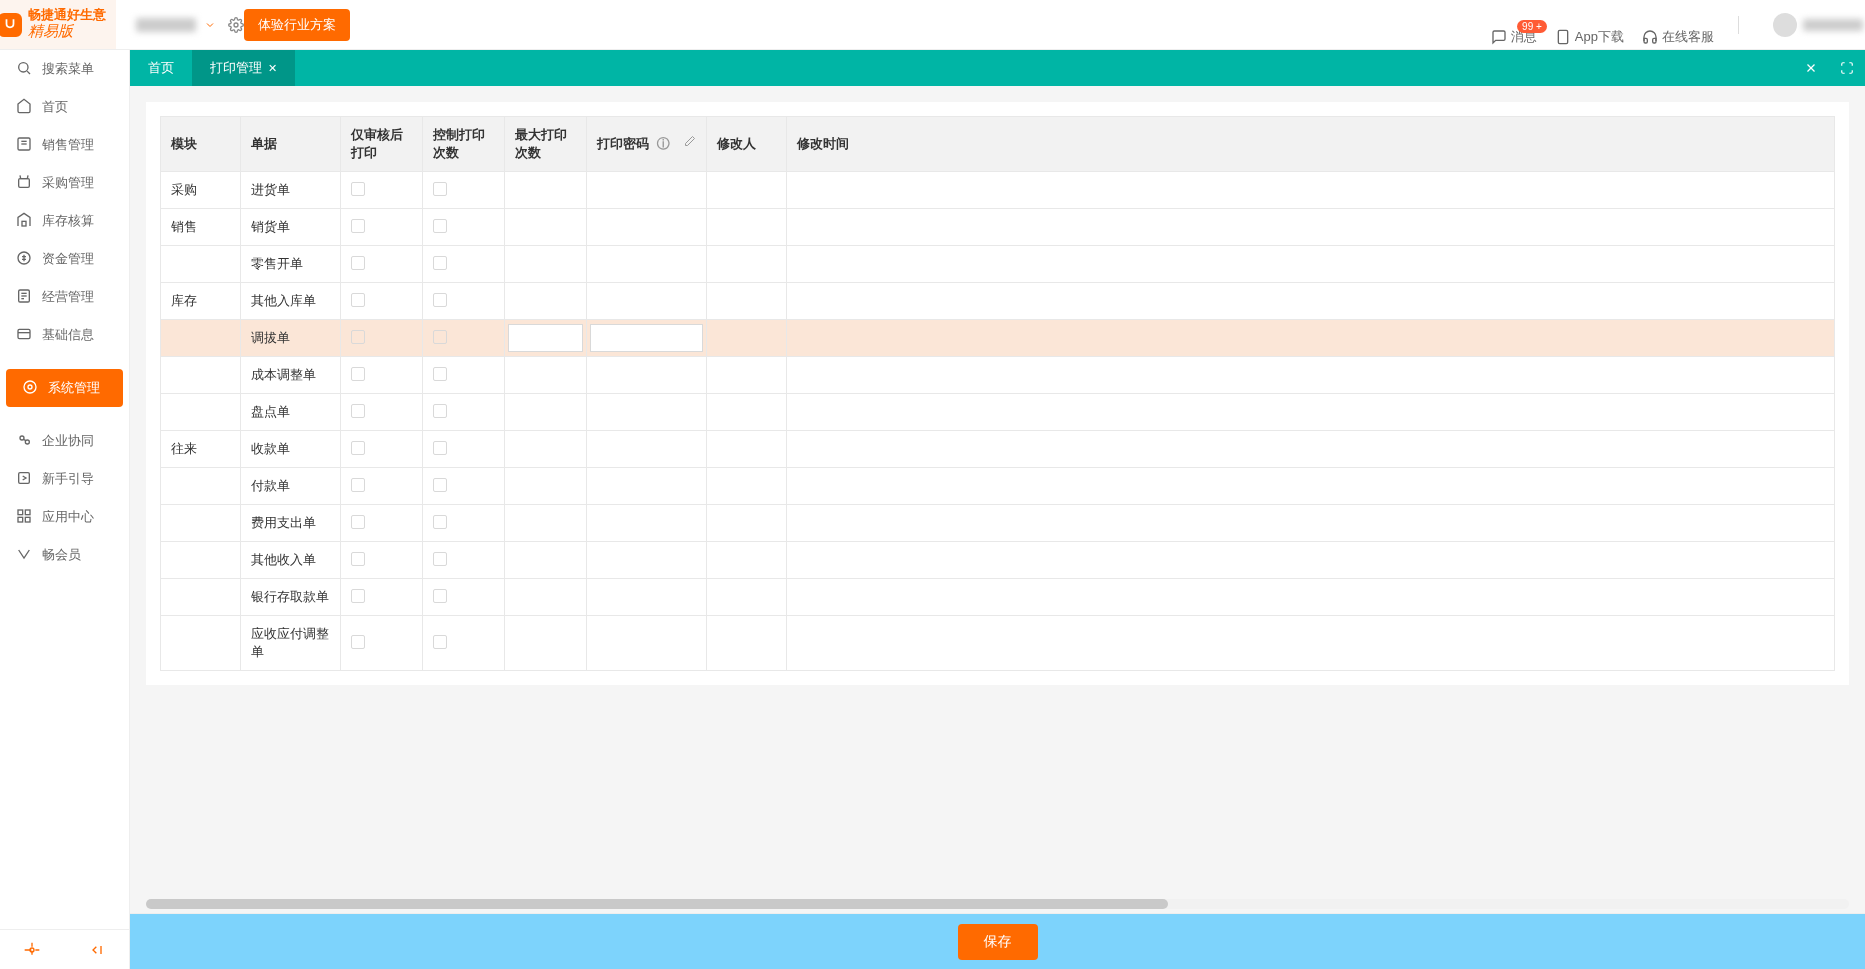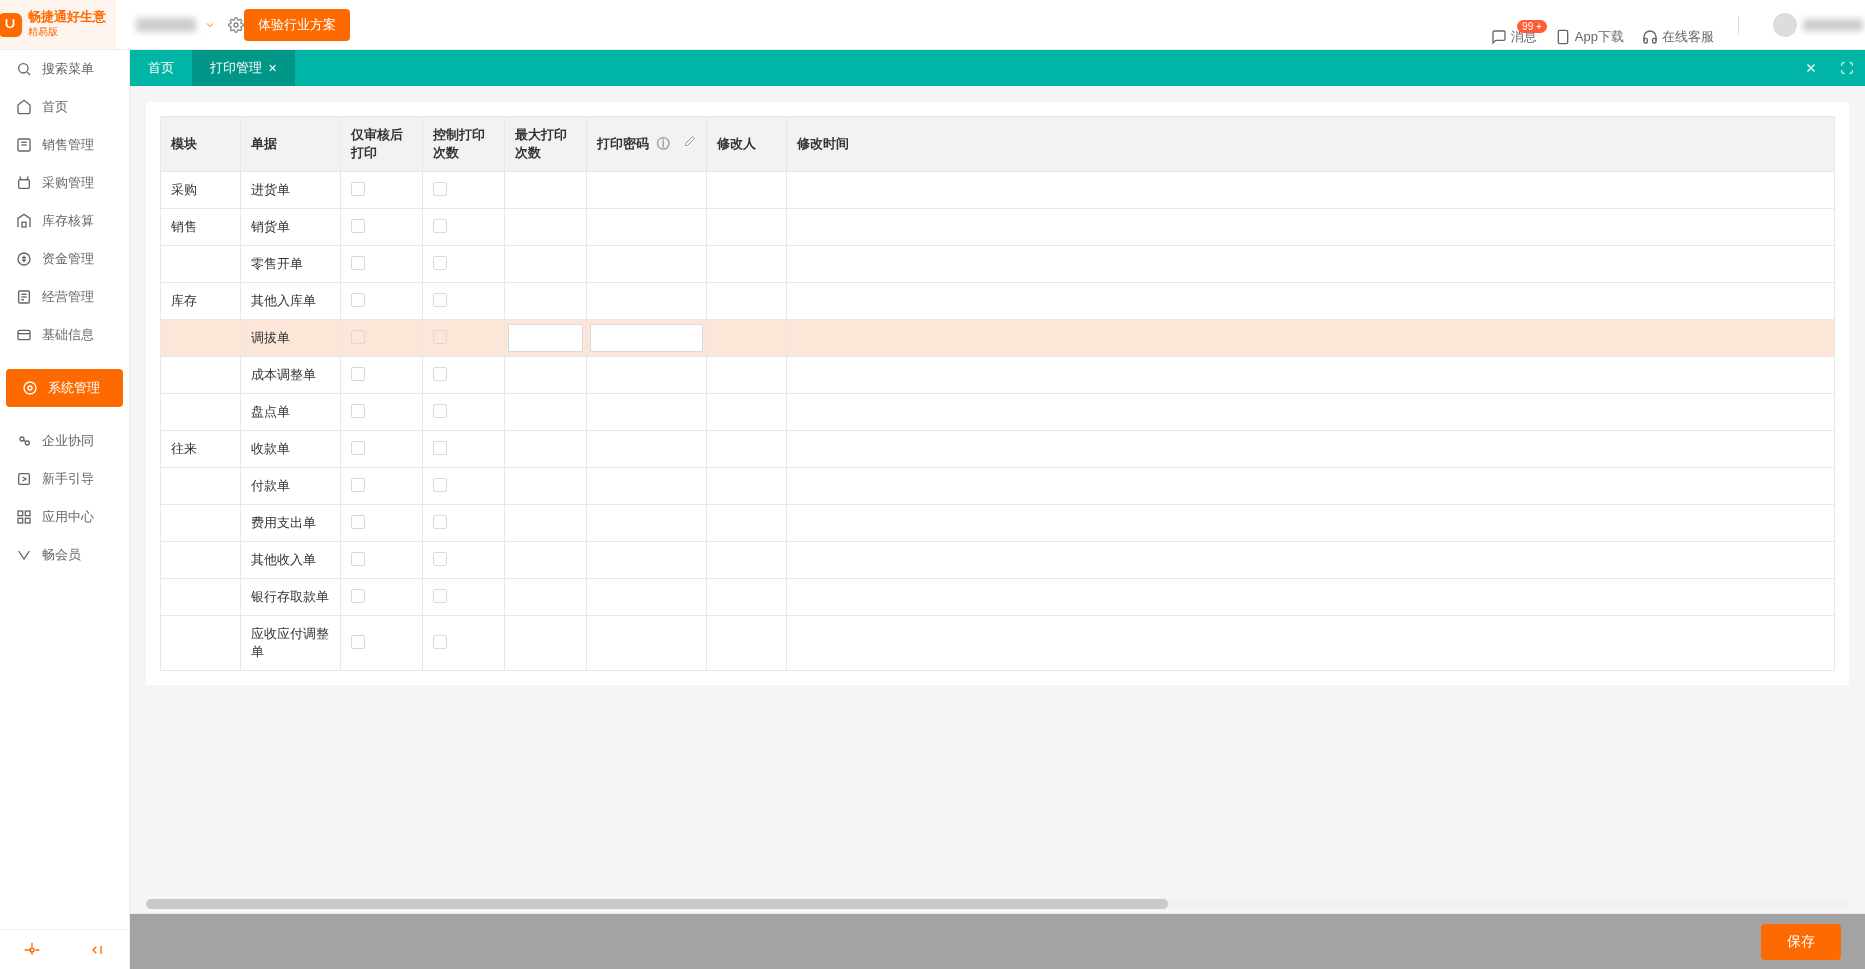"精易版" .logo-sub { font-size: 10px -> 15px; font-style: none -> italic }
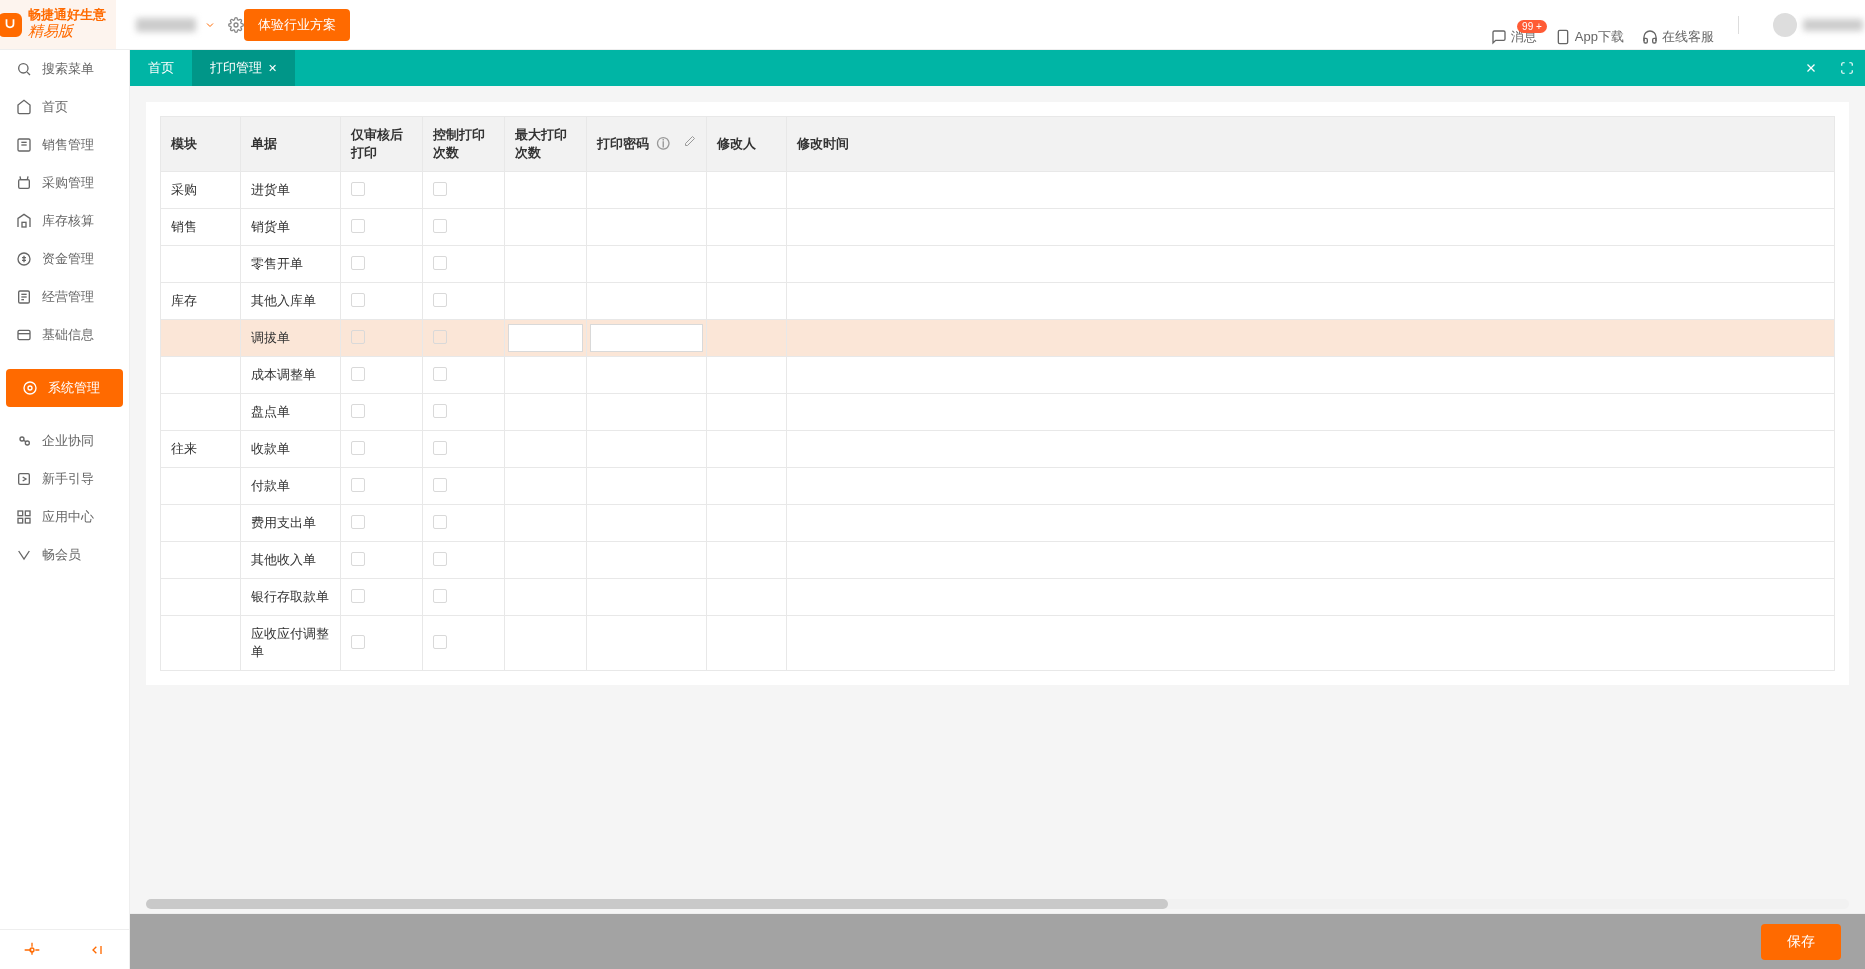"搜索菜单" .sidebar-item { align-items: center -> flex-start }
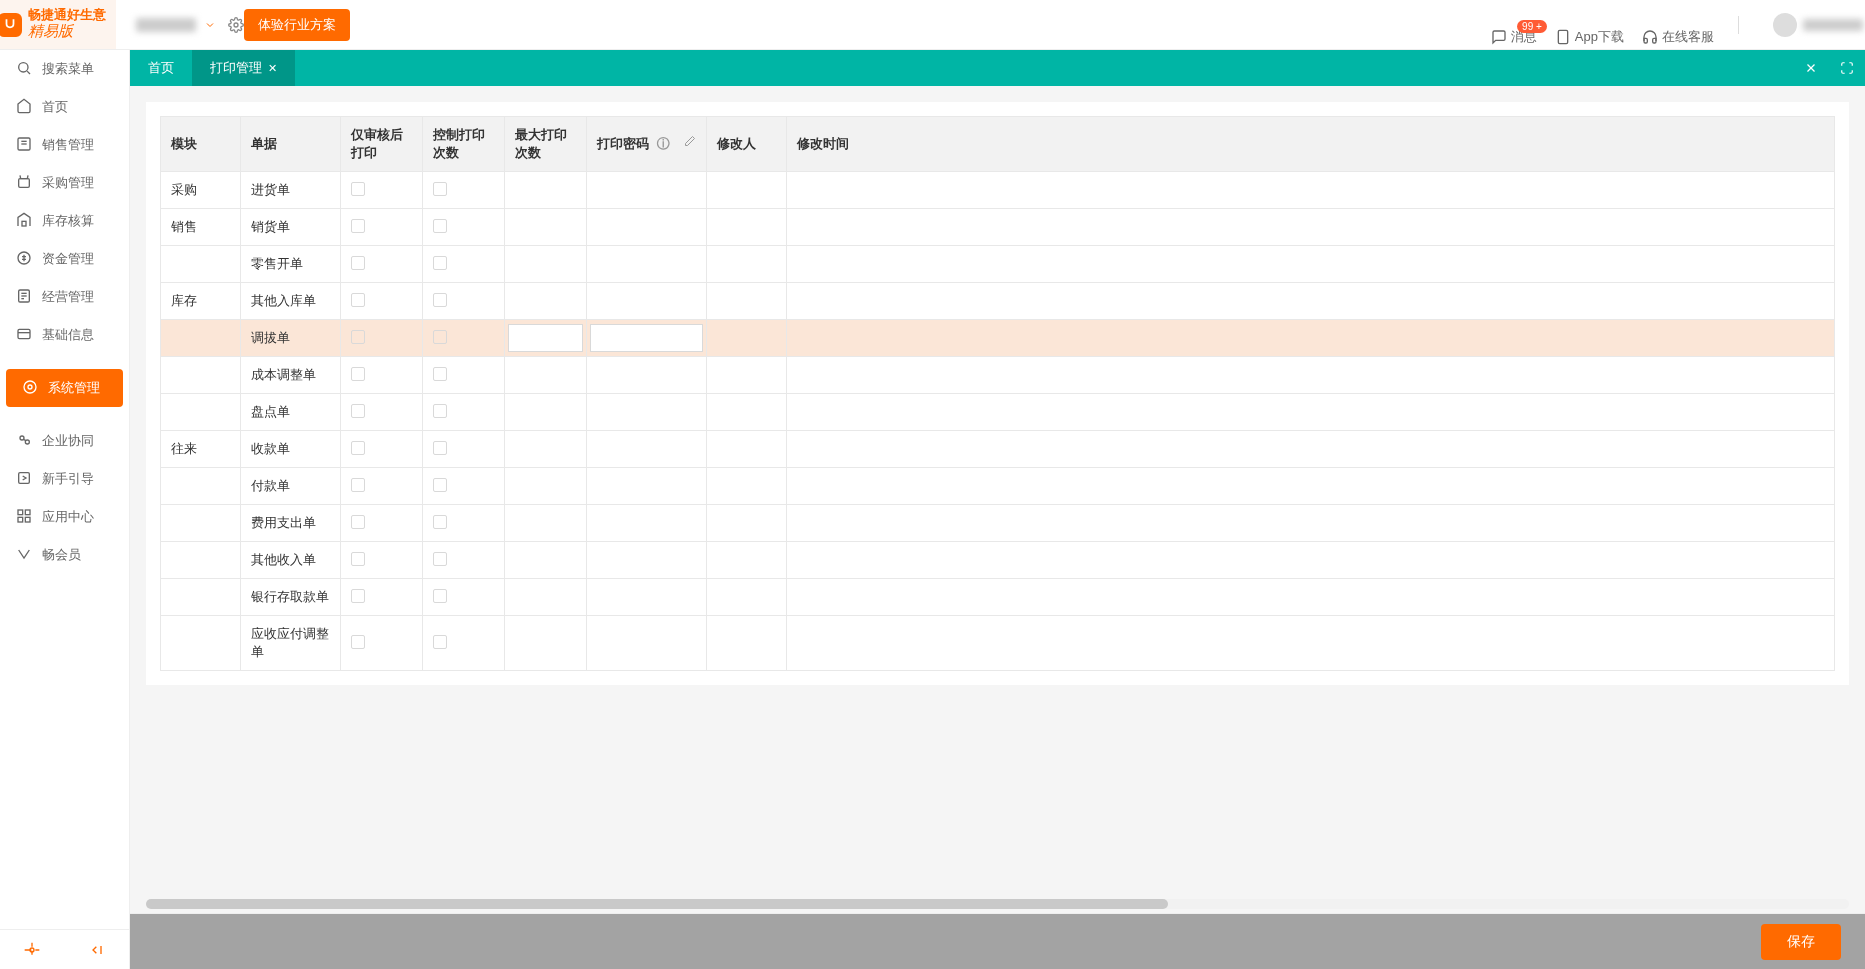"保存" .footer-bar { background: #a3a3a3 -> #7dd3fc; justify-content: flex-end -> center }
